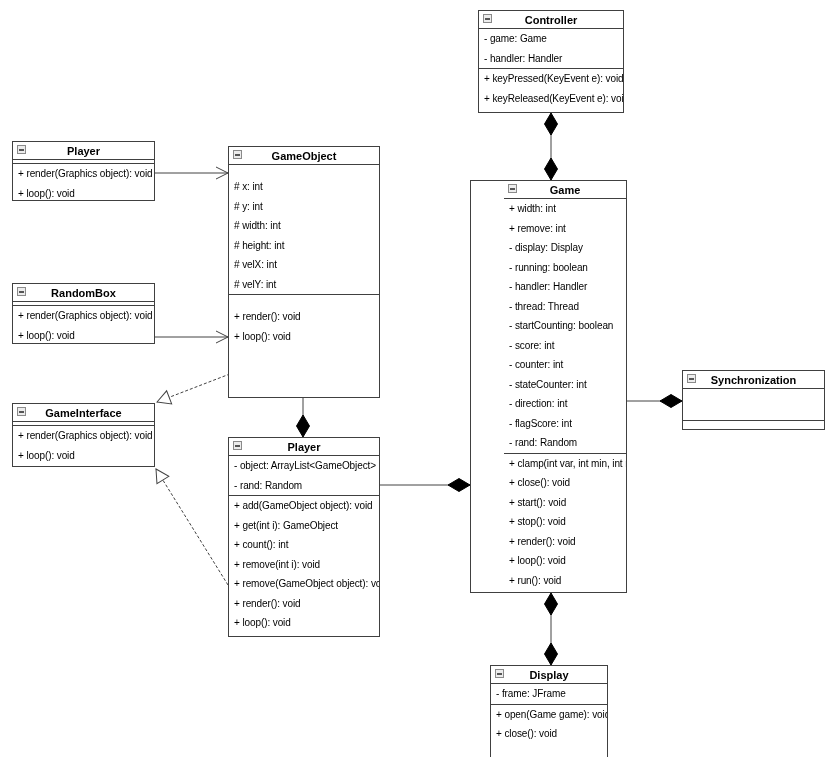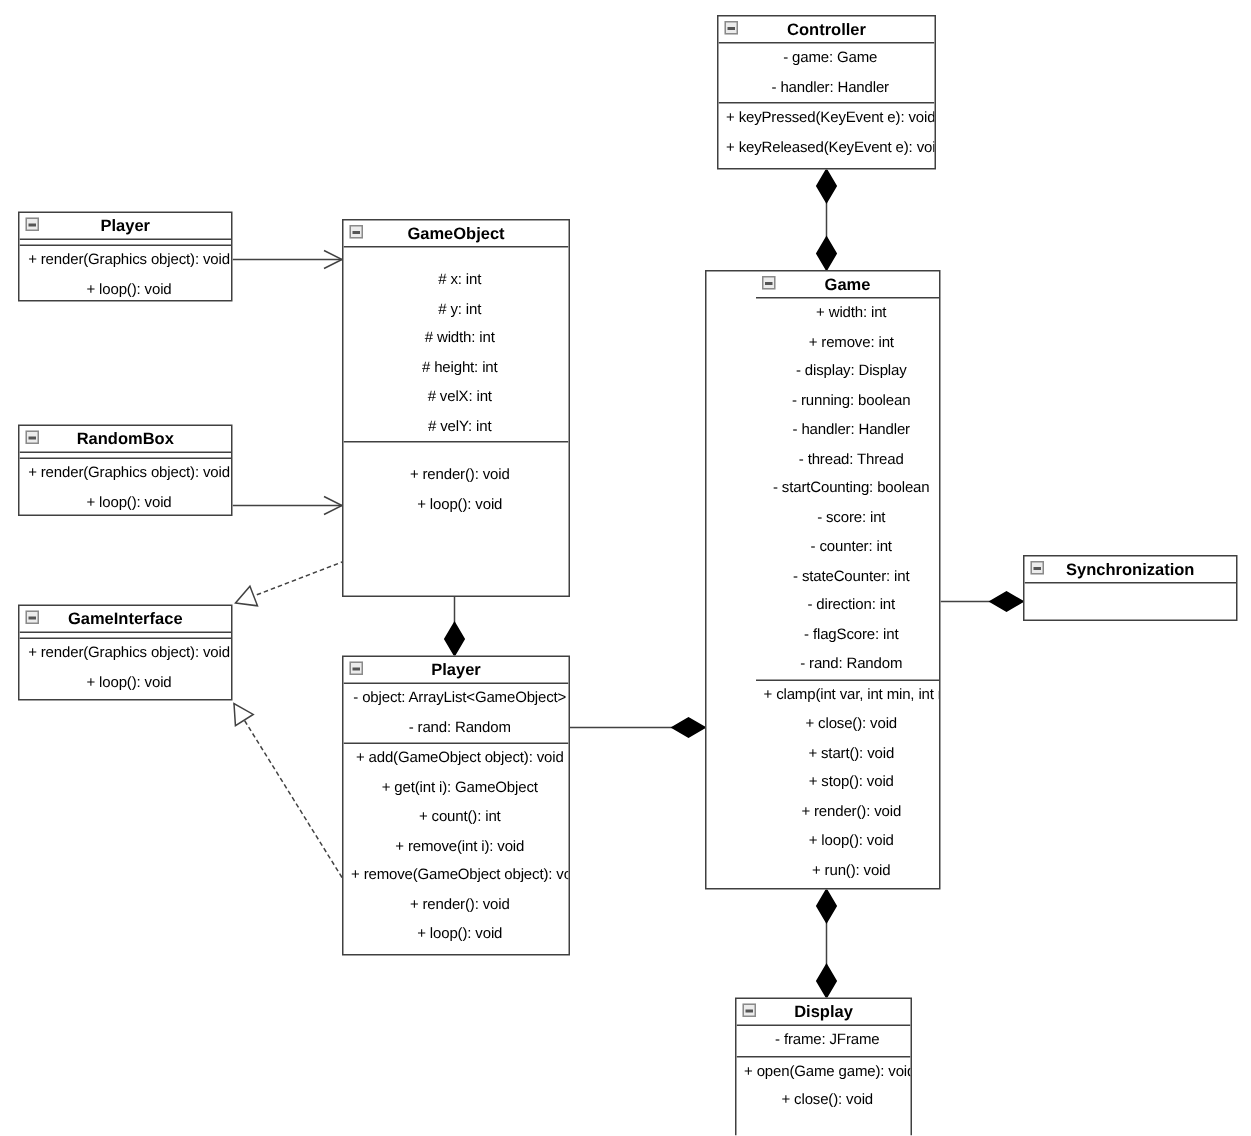"Controller" #canvas { text-align: center -> none }
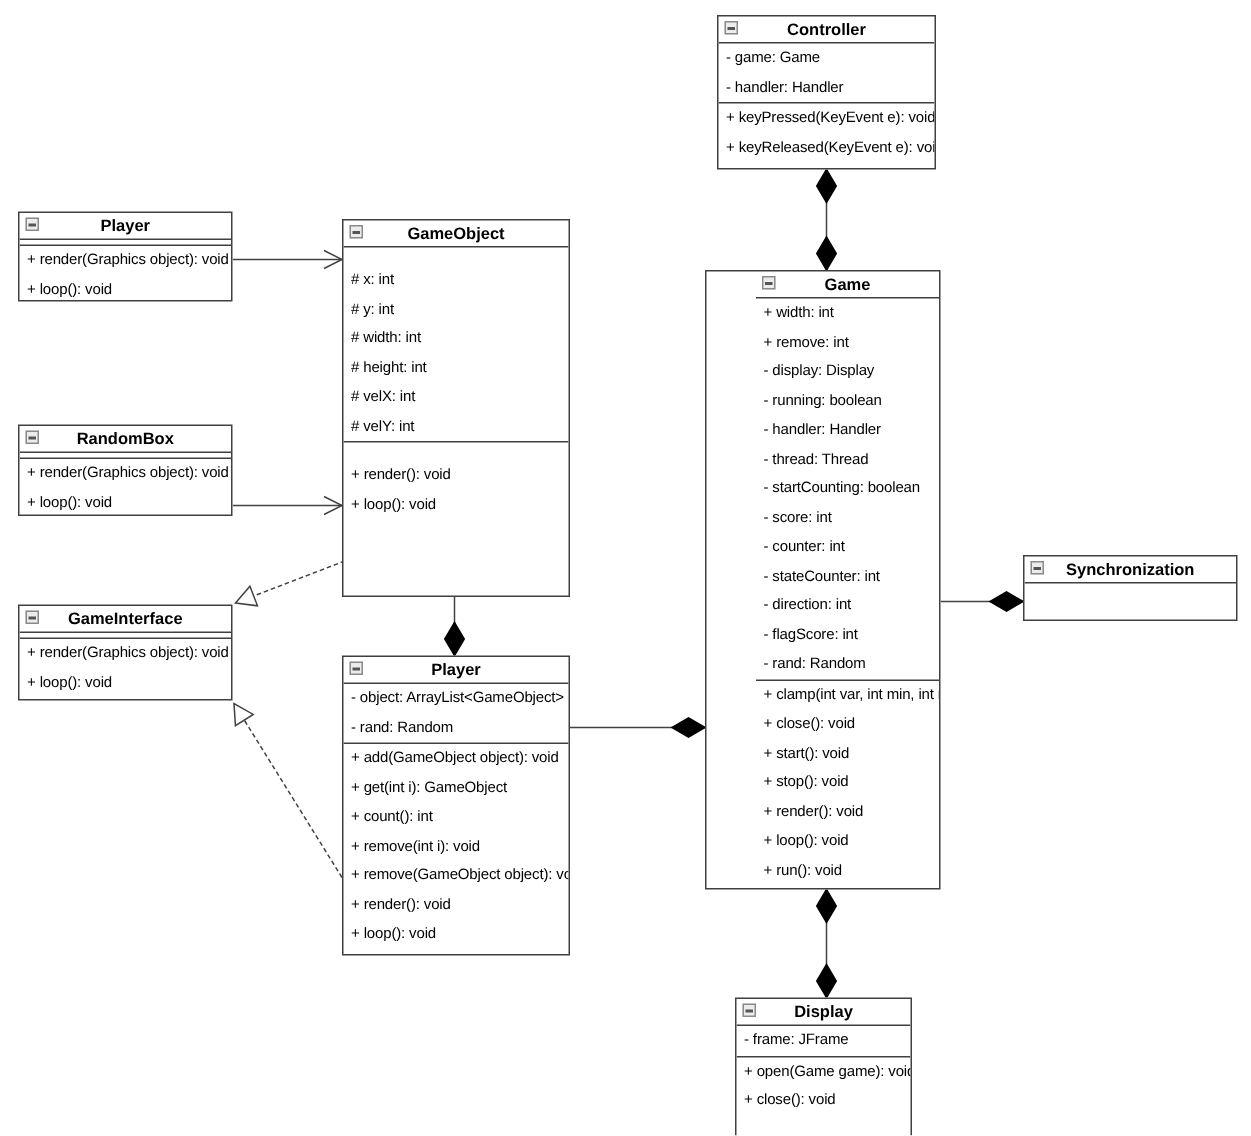"Synchronization" div.uml-class { height: 44px -> 60px }
